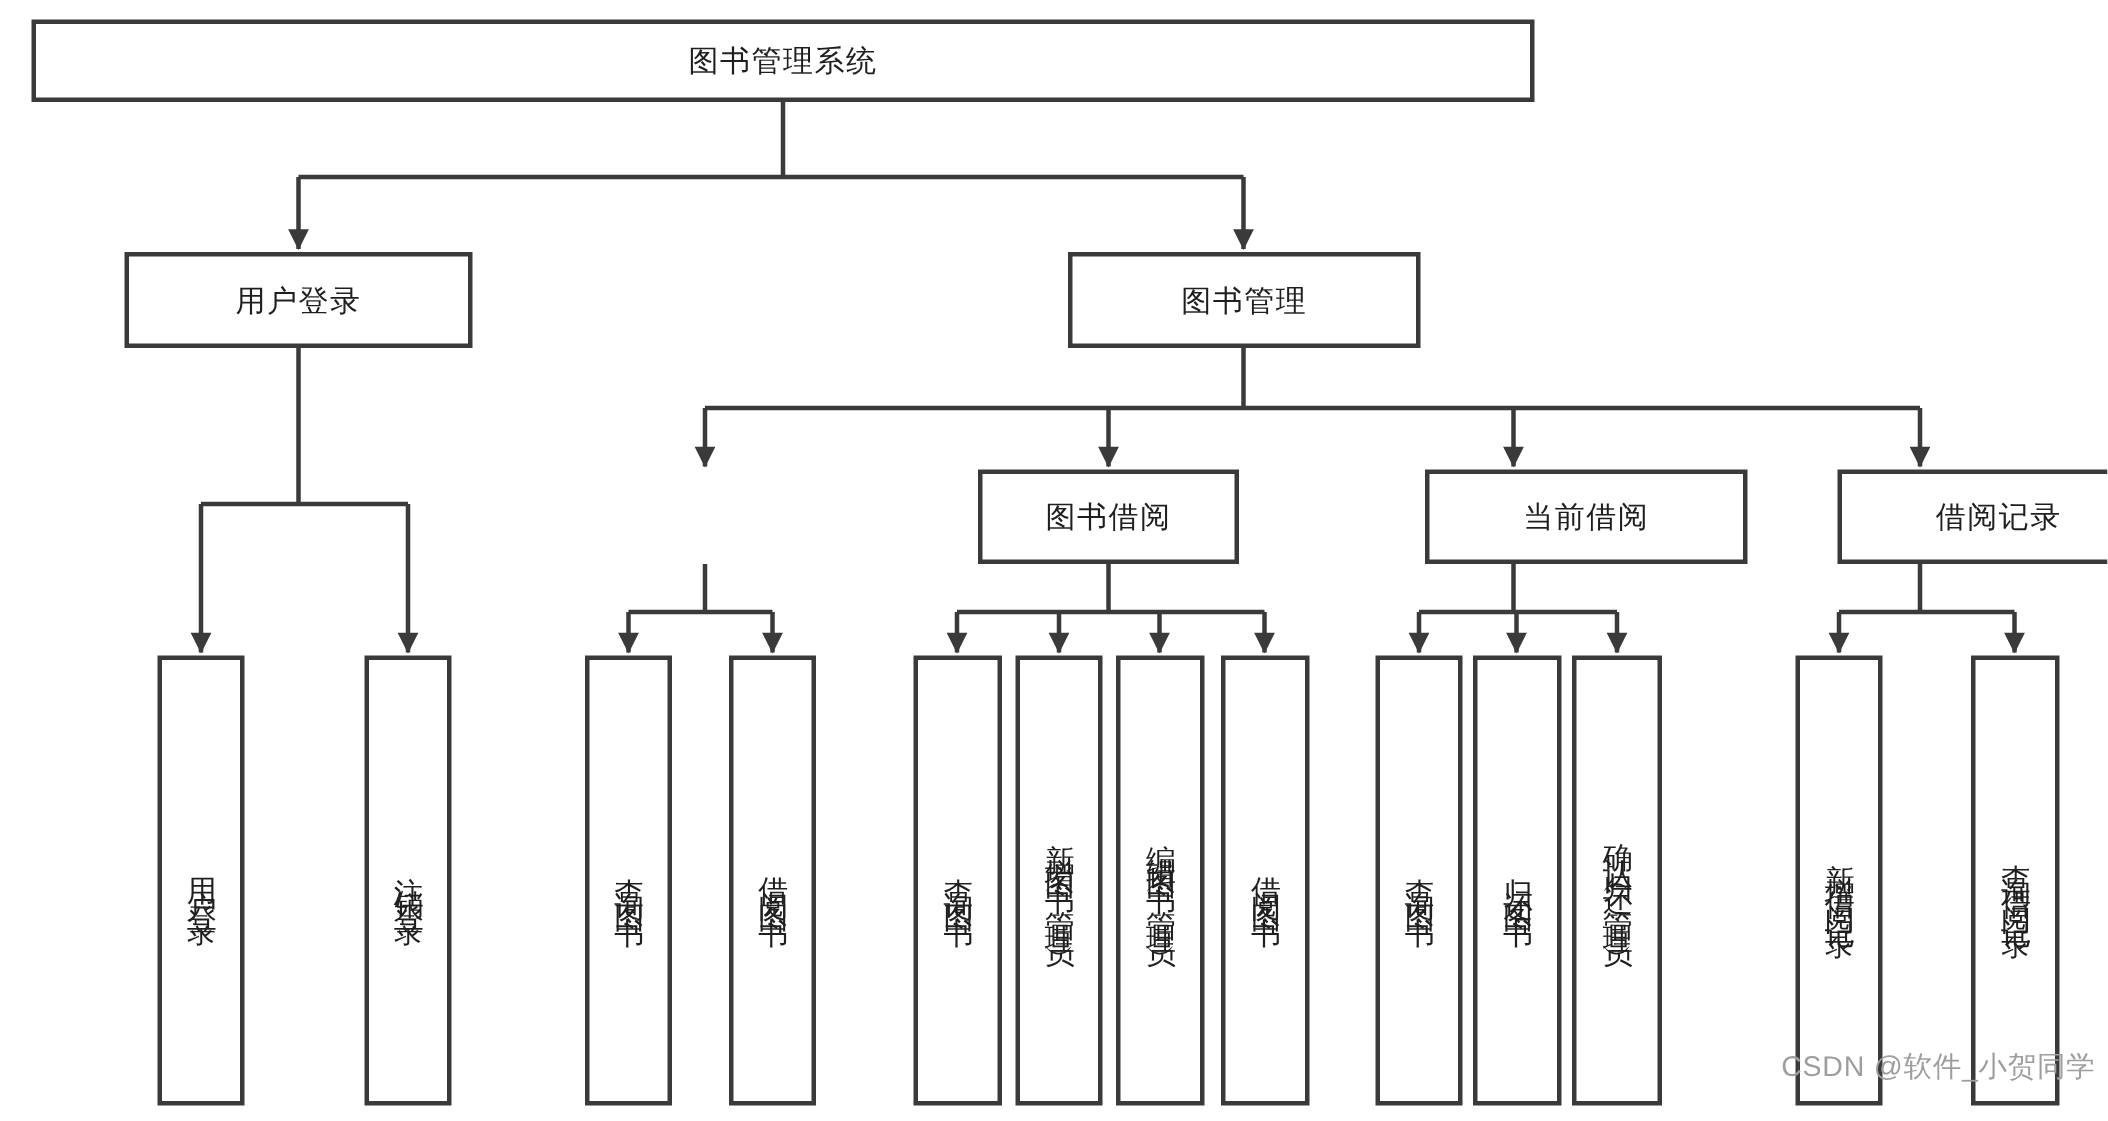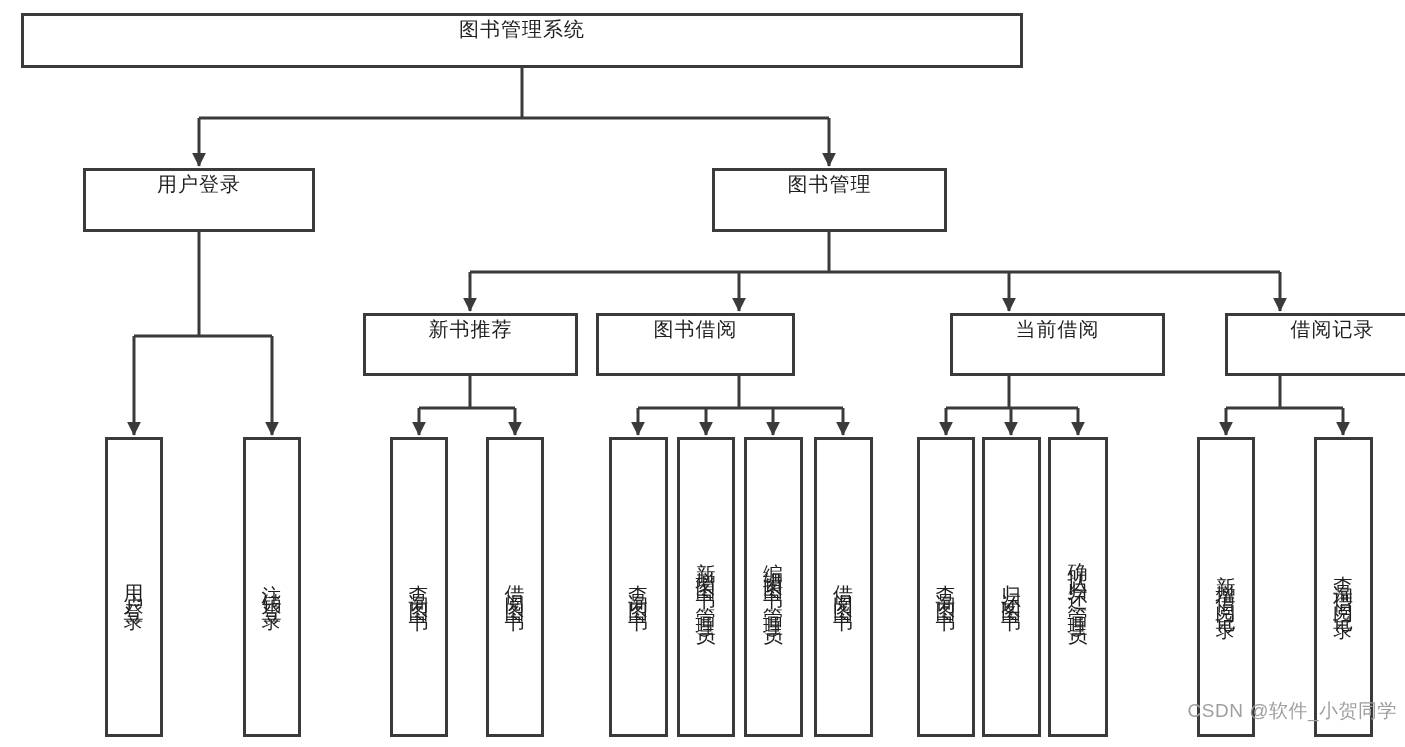"图书管理系统" .node { align-items: none -> center }
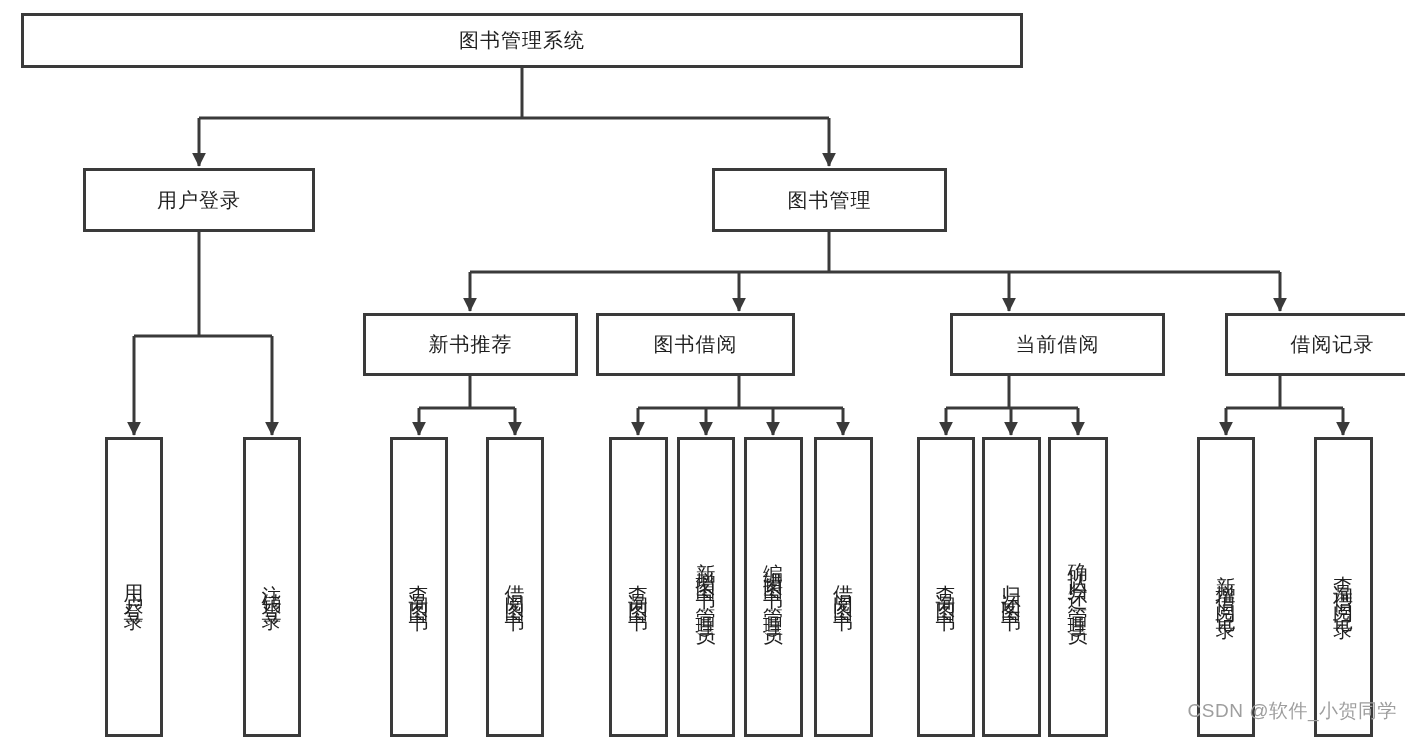"新书推荐" div.node { html: <div> <span>新书推荐</span> </div> -> none }
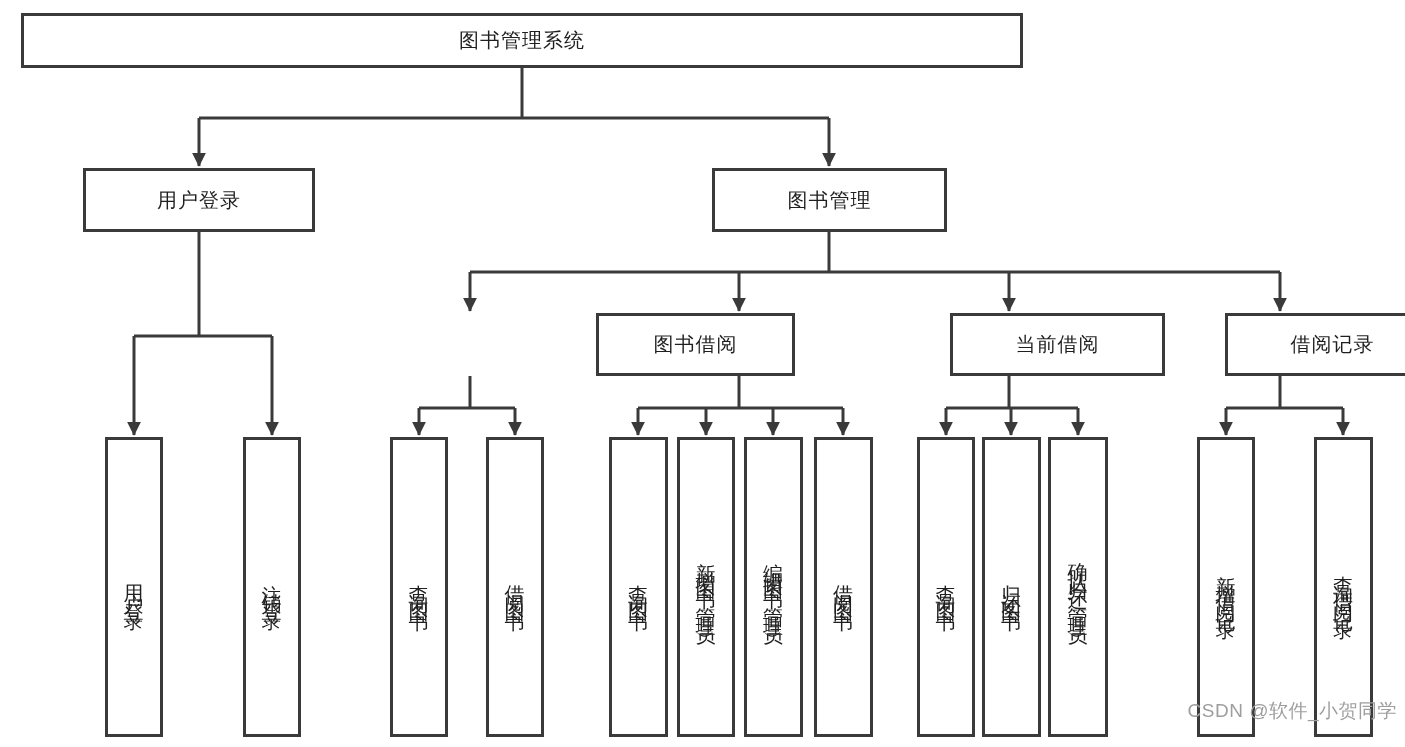"图书借阅" div.node { left: 596px -> 652px; width: 199px -> 174px }
